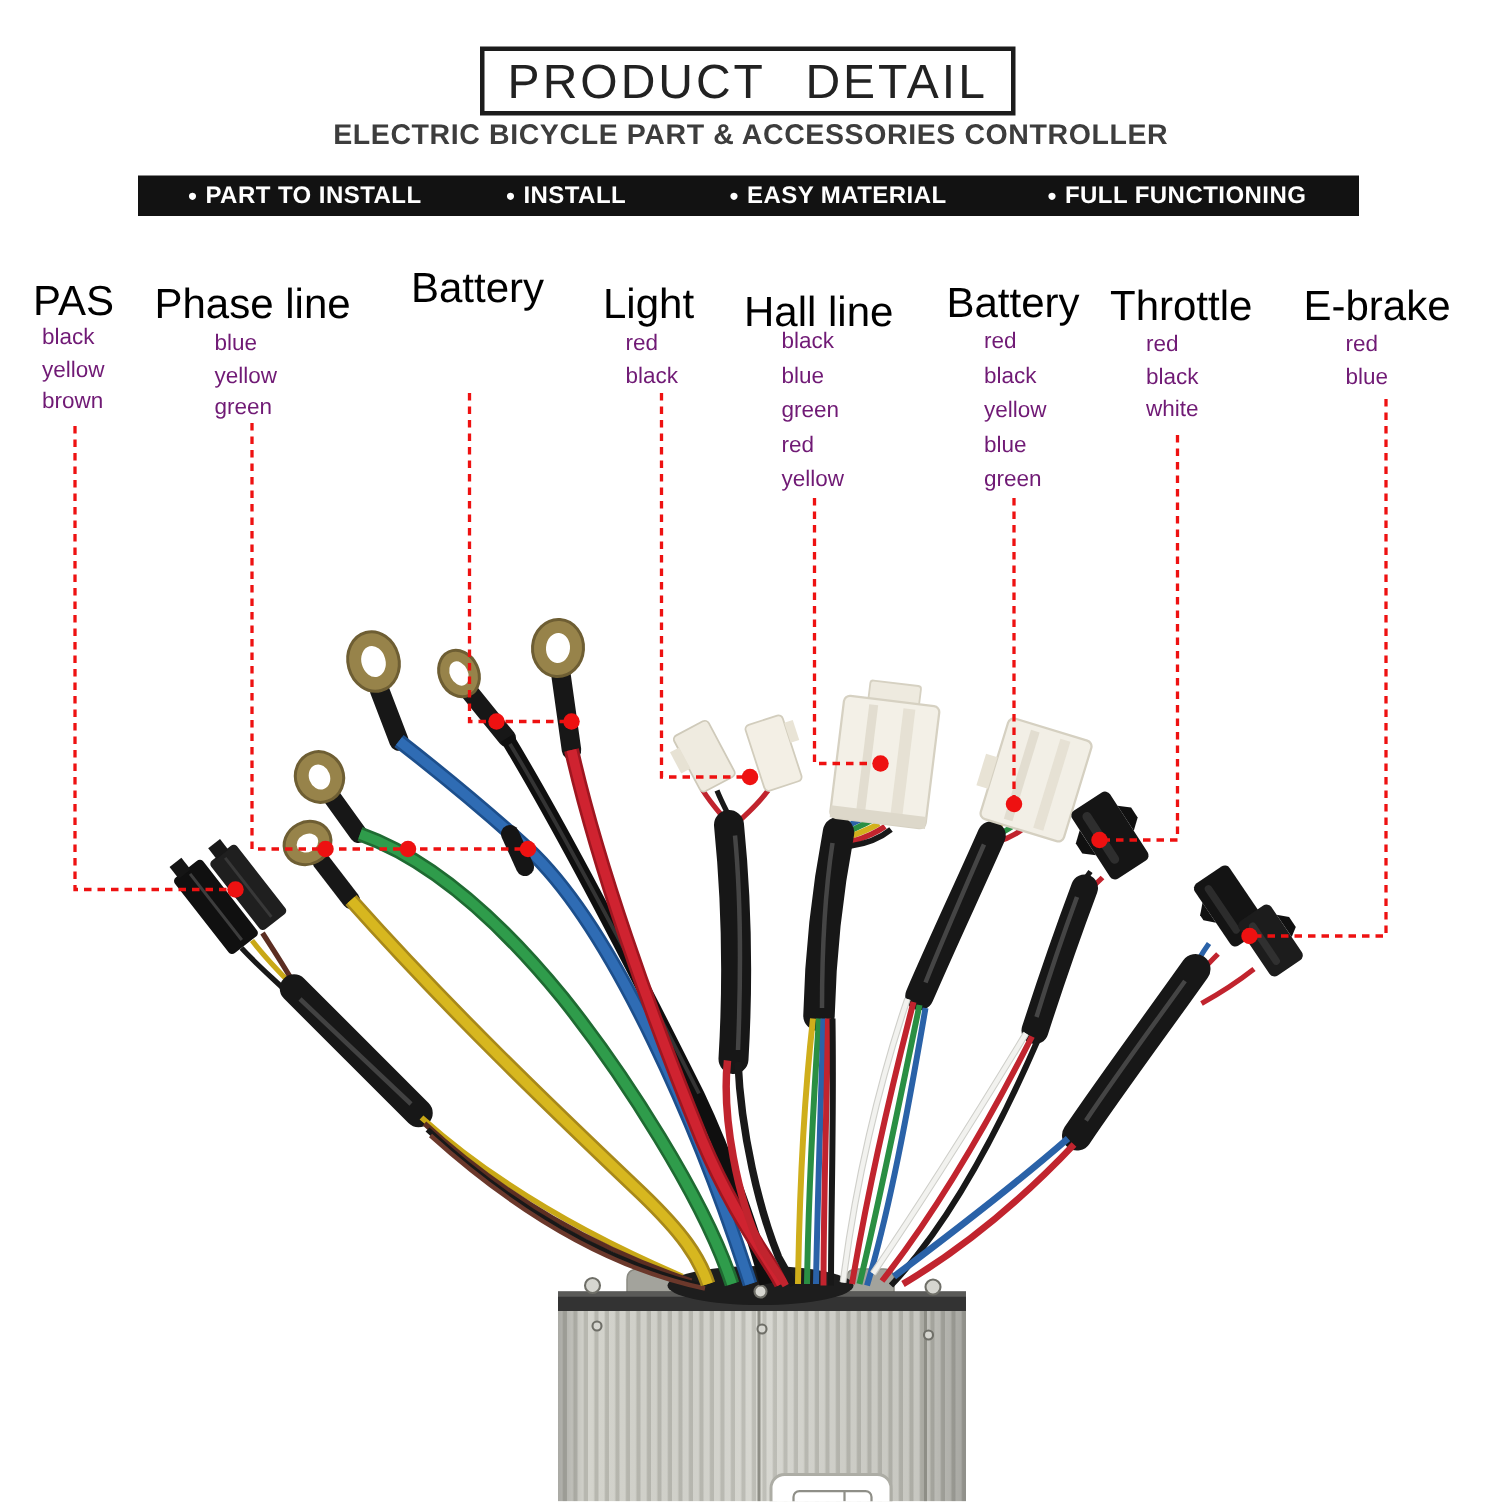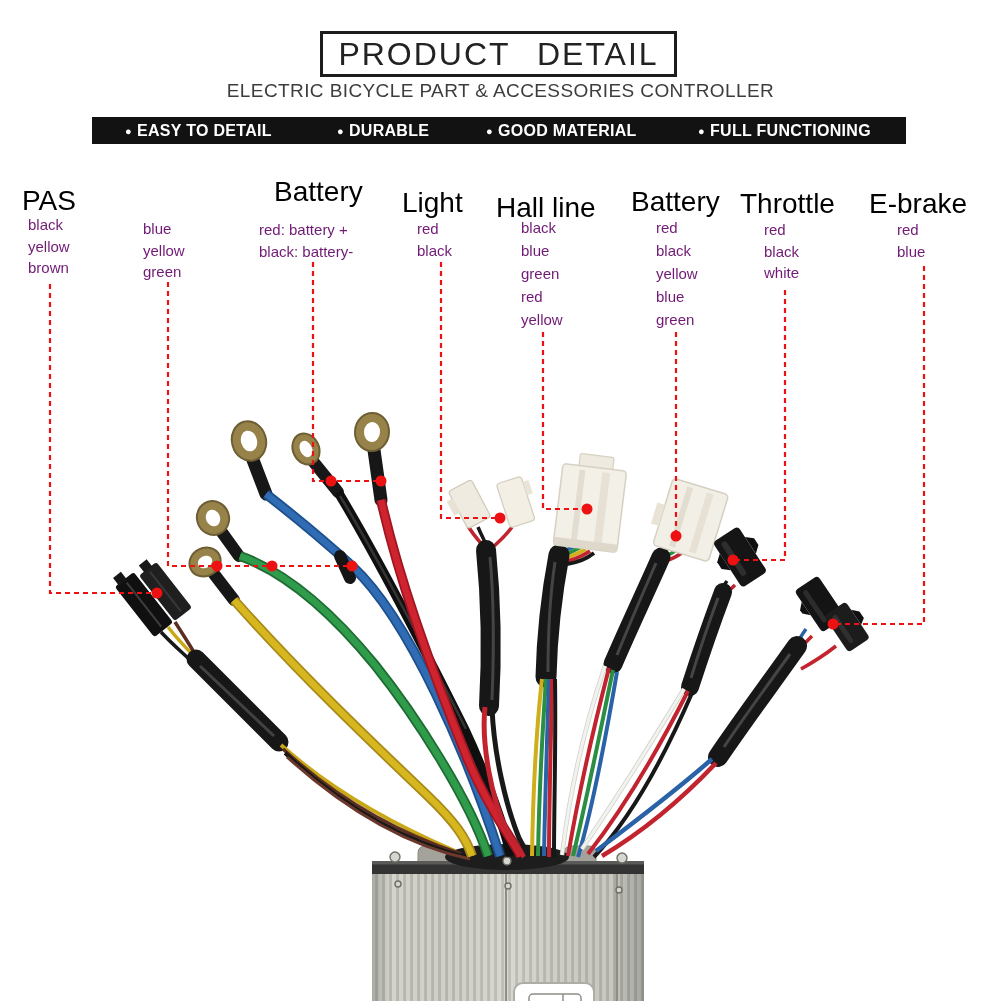"ELECTRIC BICYCLE PART & ACCESSORIES" .subtitle { font-weight: none -> bold }
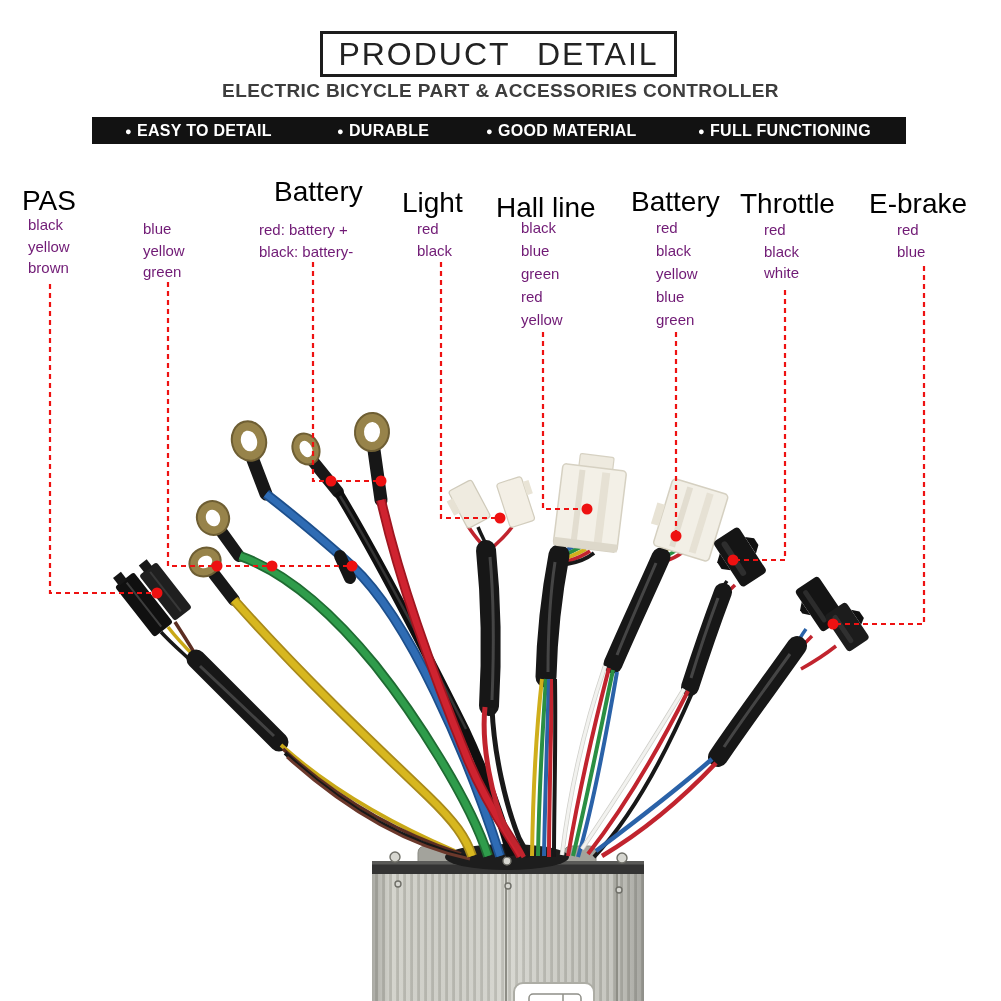"EASY TO DETAIL" span { text: EASY TO DETAIL -> PART TO INSTALL }
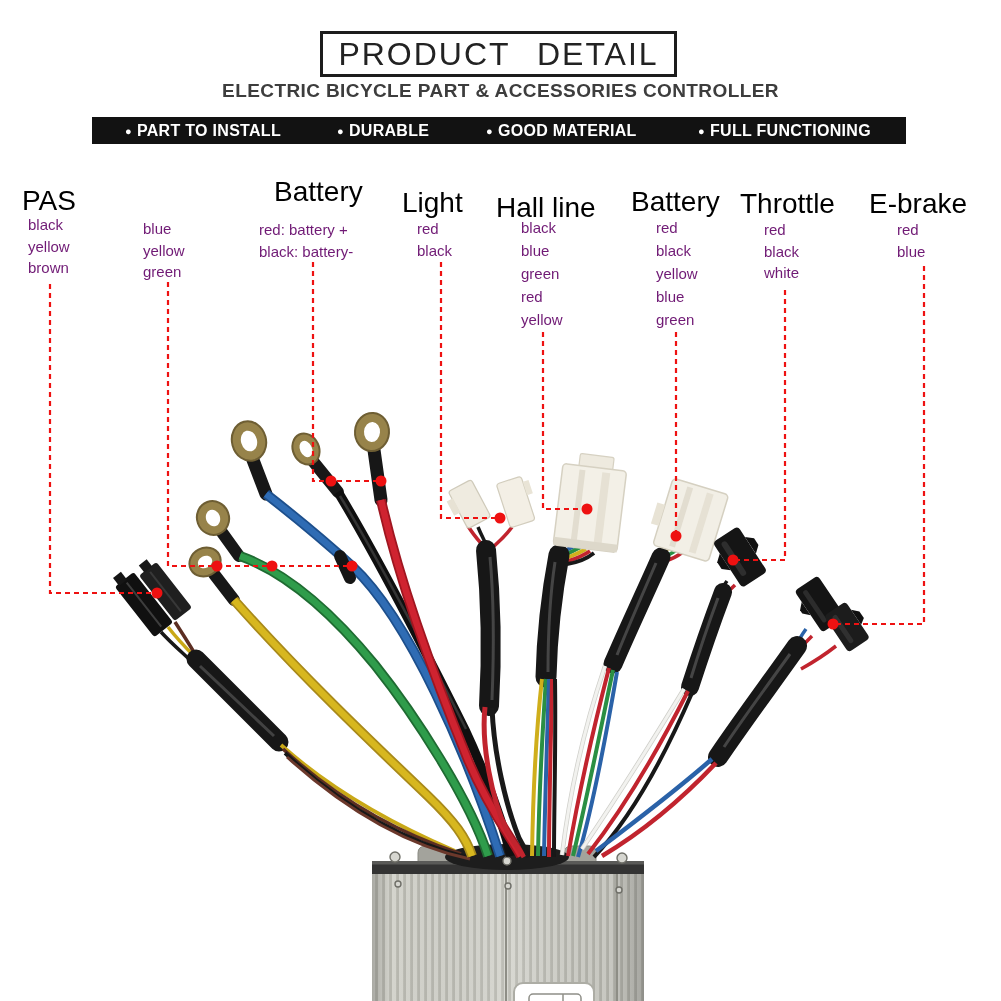"DURABLE" span { text: DURABLE -> INSTALL }
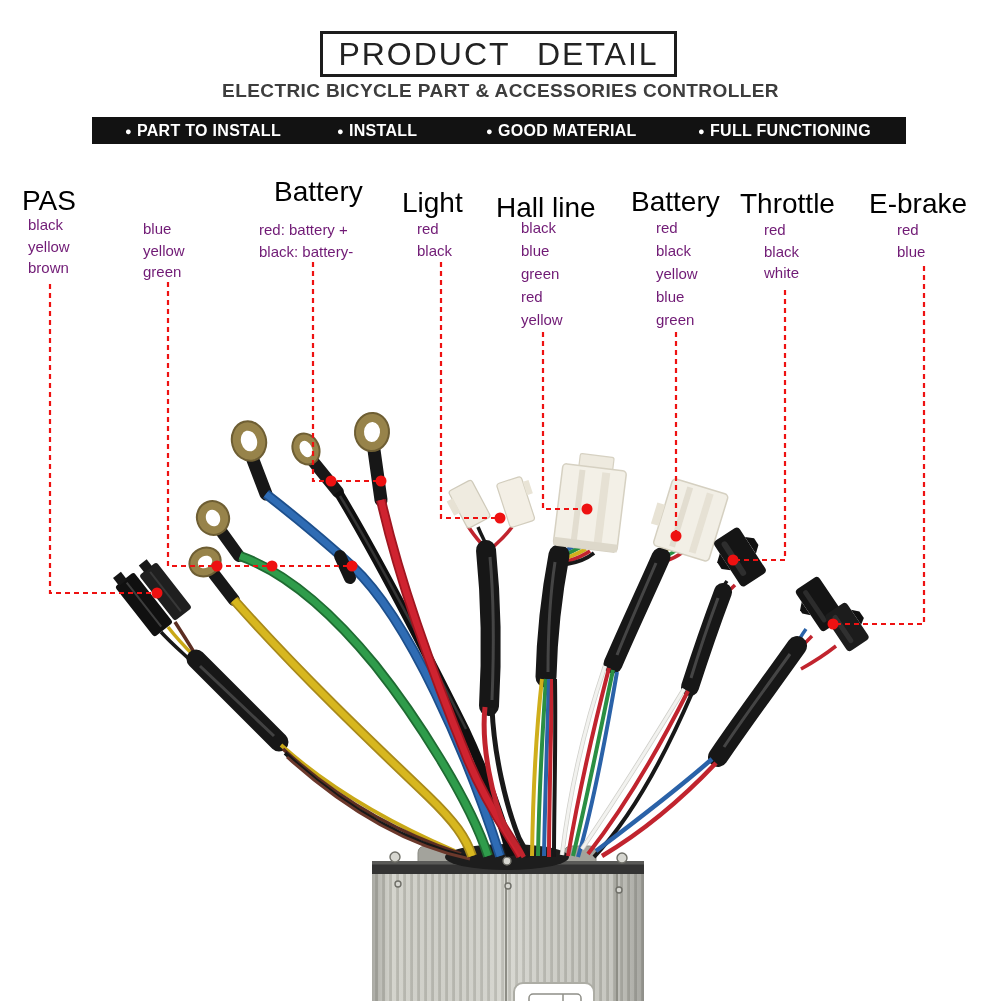"GOOD MATERIAL" span { text: GOOD -> EASY }
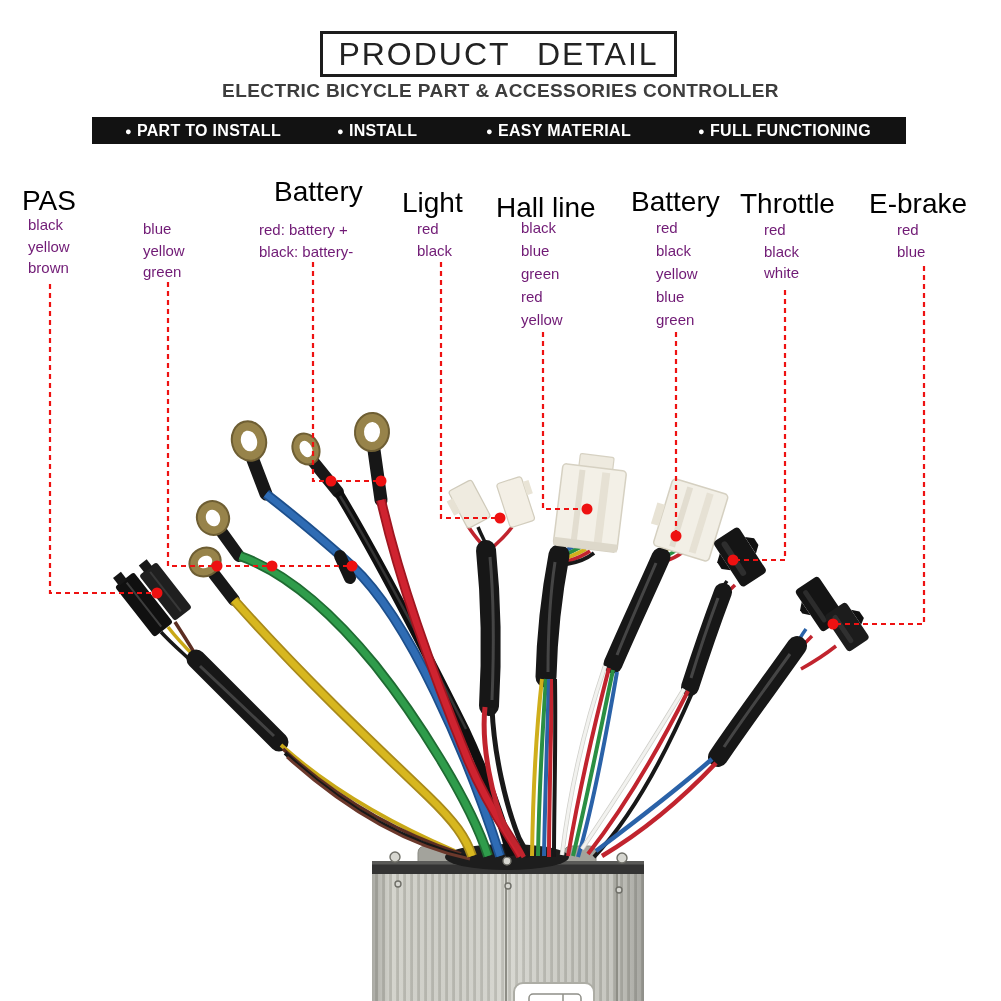"Phase line" div.wire-heading { html: none -> <div>Phase line</div> }
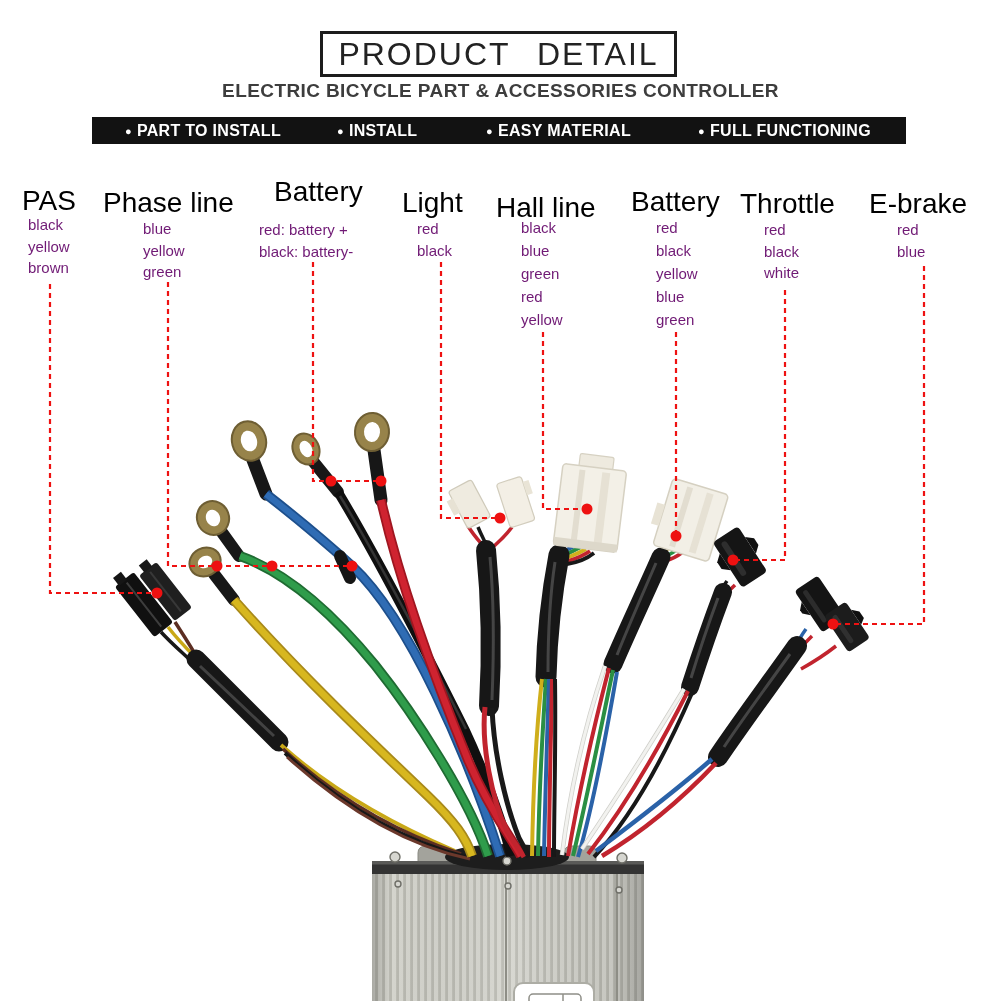"red: battery +" div.wire-list { html: <div> <div>red: battery +</div> <div>black: battery-</div> </div> -> none }
